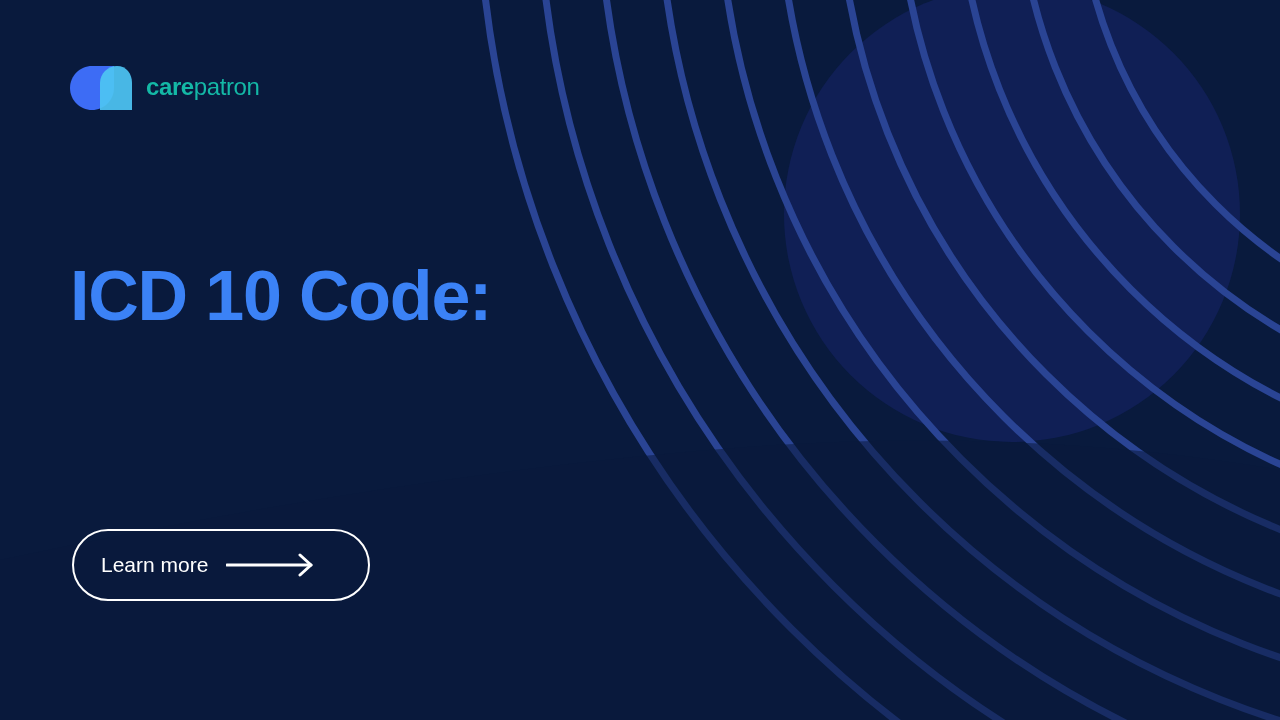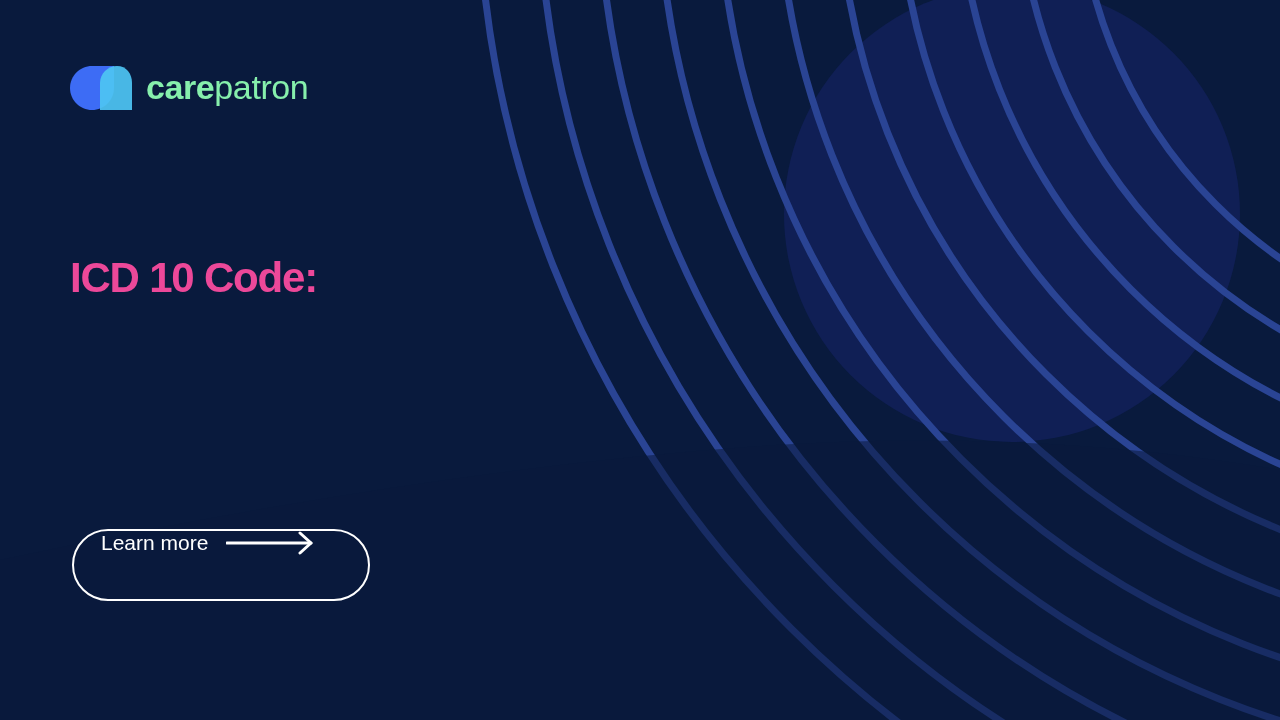"carepatron" #logo-wordmark { color: #86efac -> #14b8a6; font-size: 34px -> 24px }
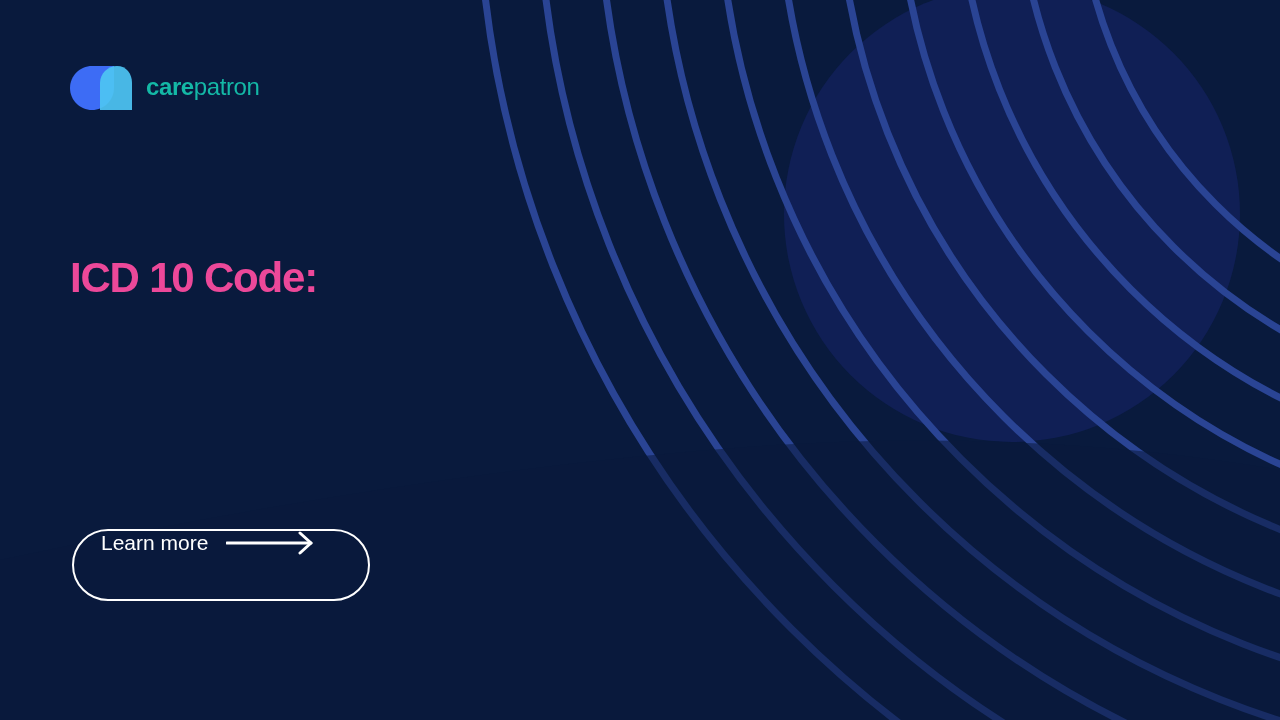"ICD 10 Code:" #headline { color: #ec4899 -> #3b82f6; font-size: 42px -> 70px }
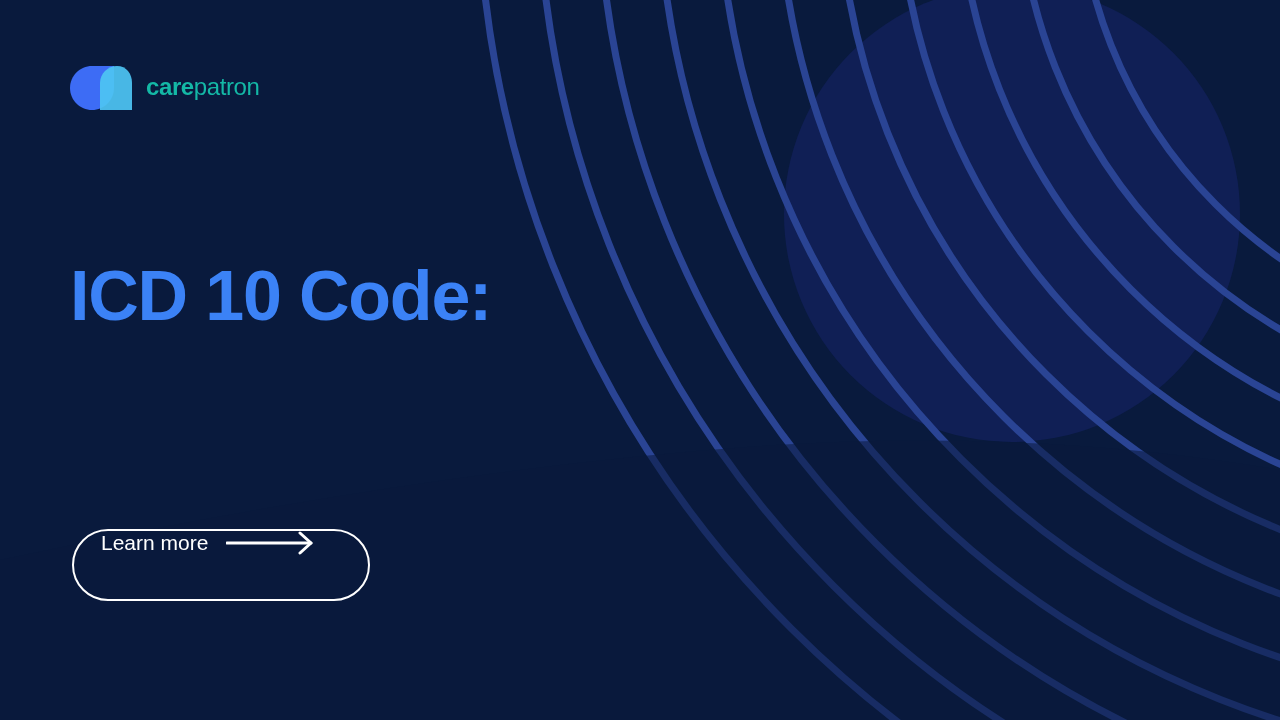"Learn more" #cta-button { align-items: none -> center }
